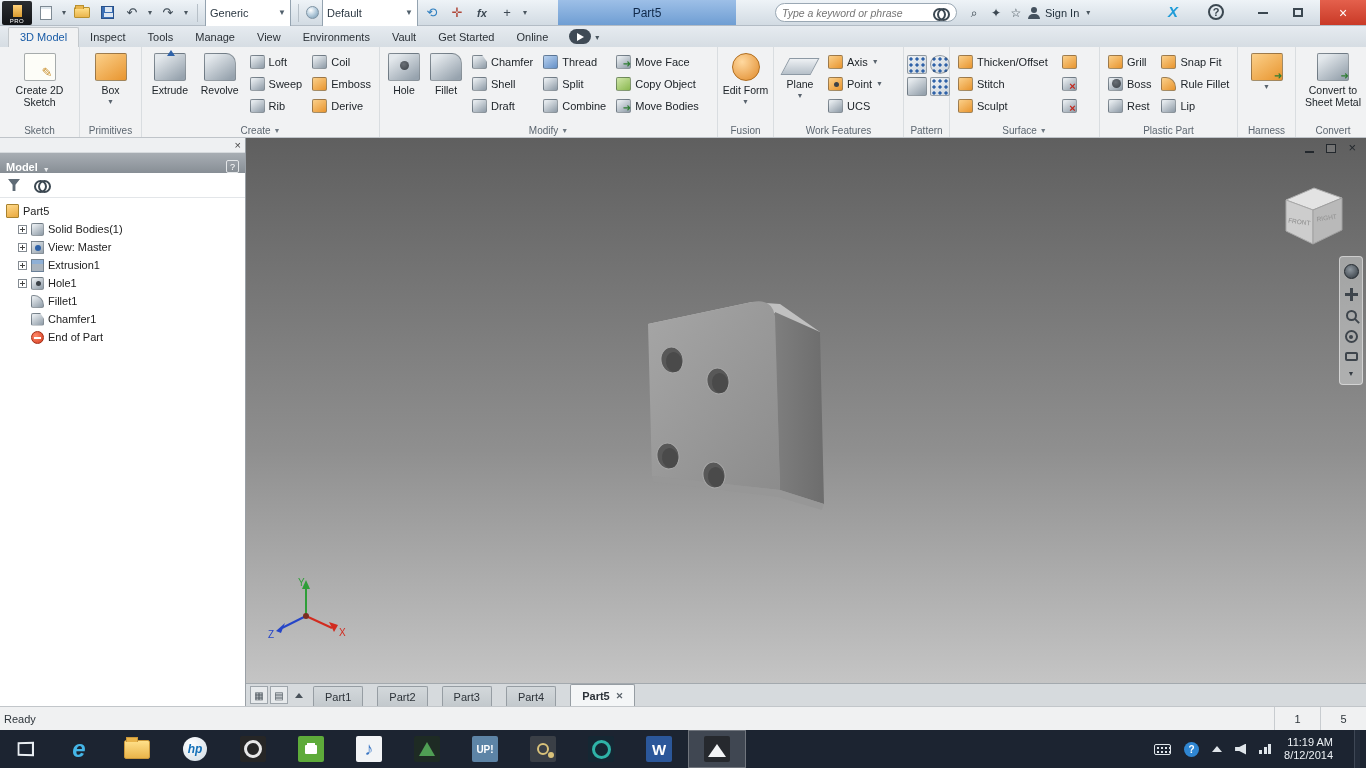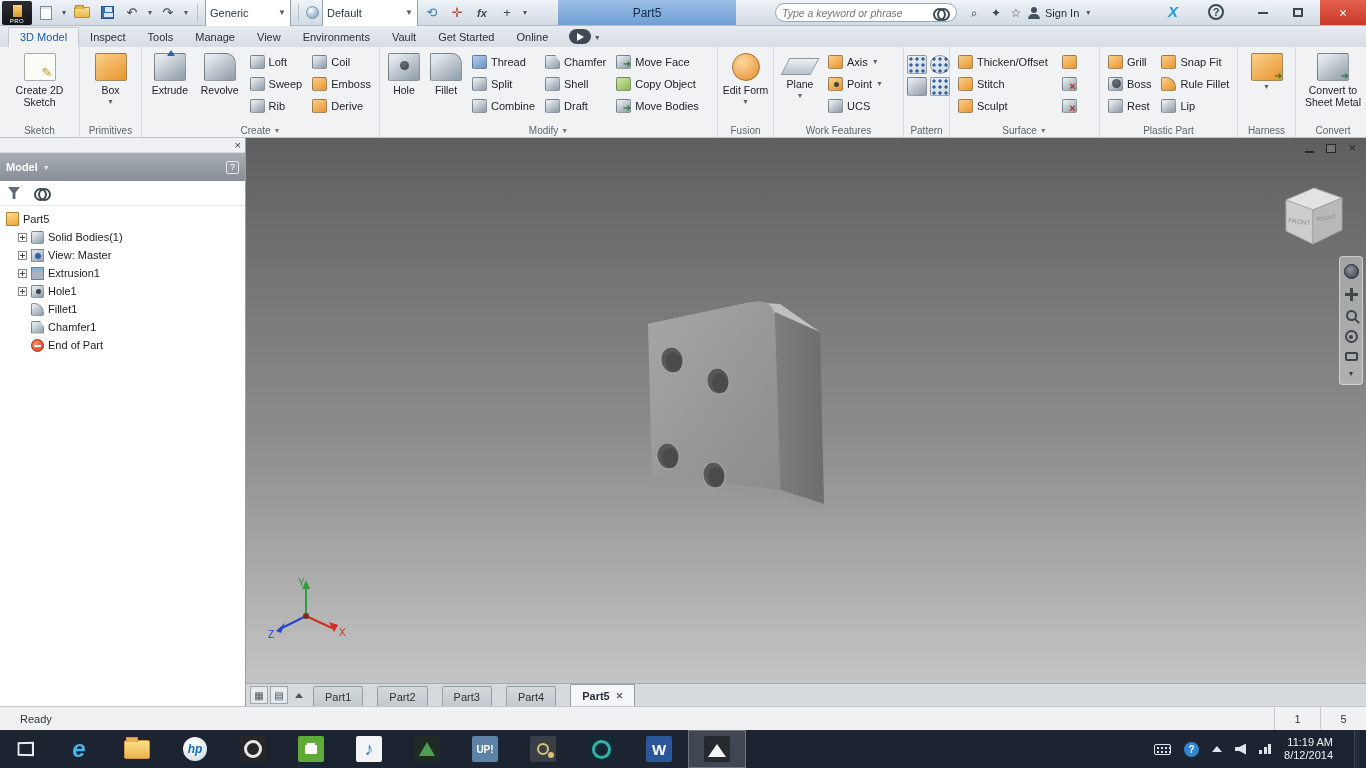"Thread" div.rcol { order: before "Chamfer" -> after "Chamfer" }
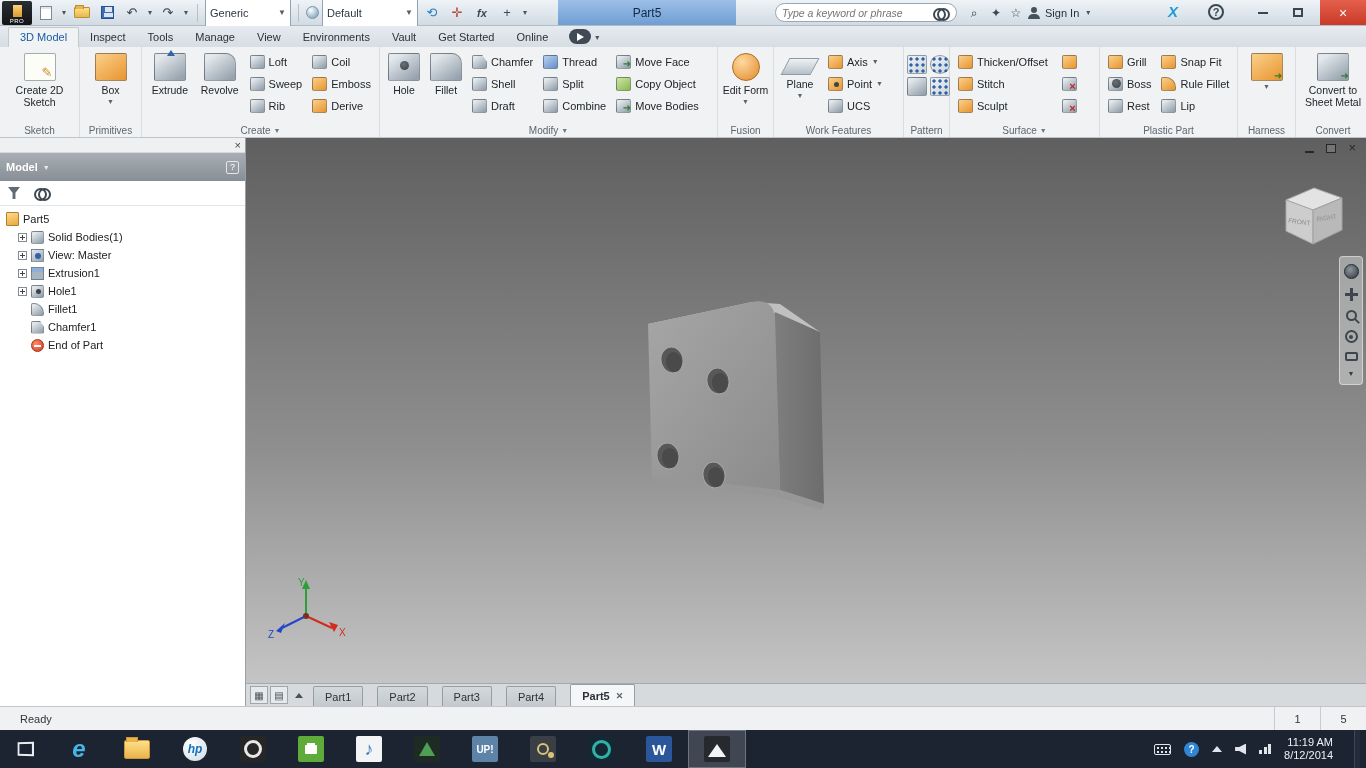"Model" .phead { align-items: center -> flex-end; height: 28px -> 20px }
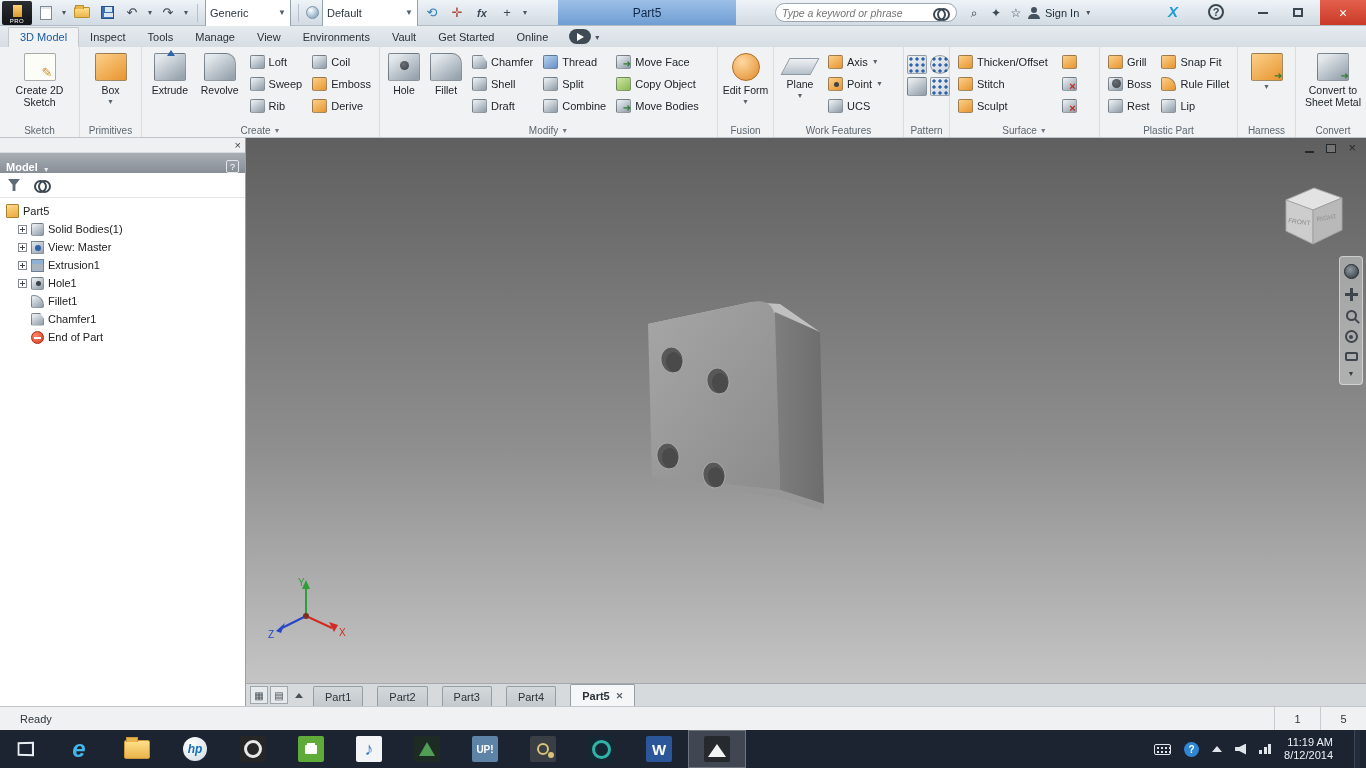"Ready" #statusbar .msg { padding-left: 20px -> 4px }
